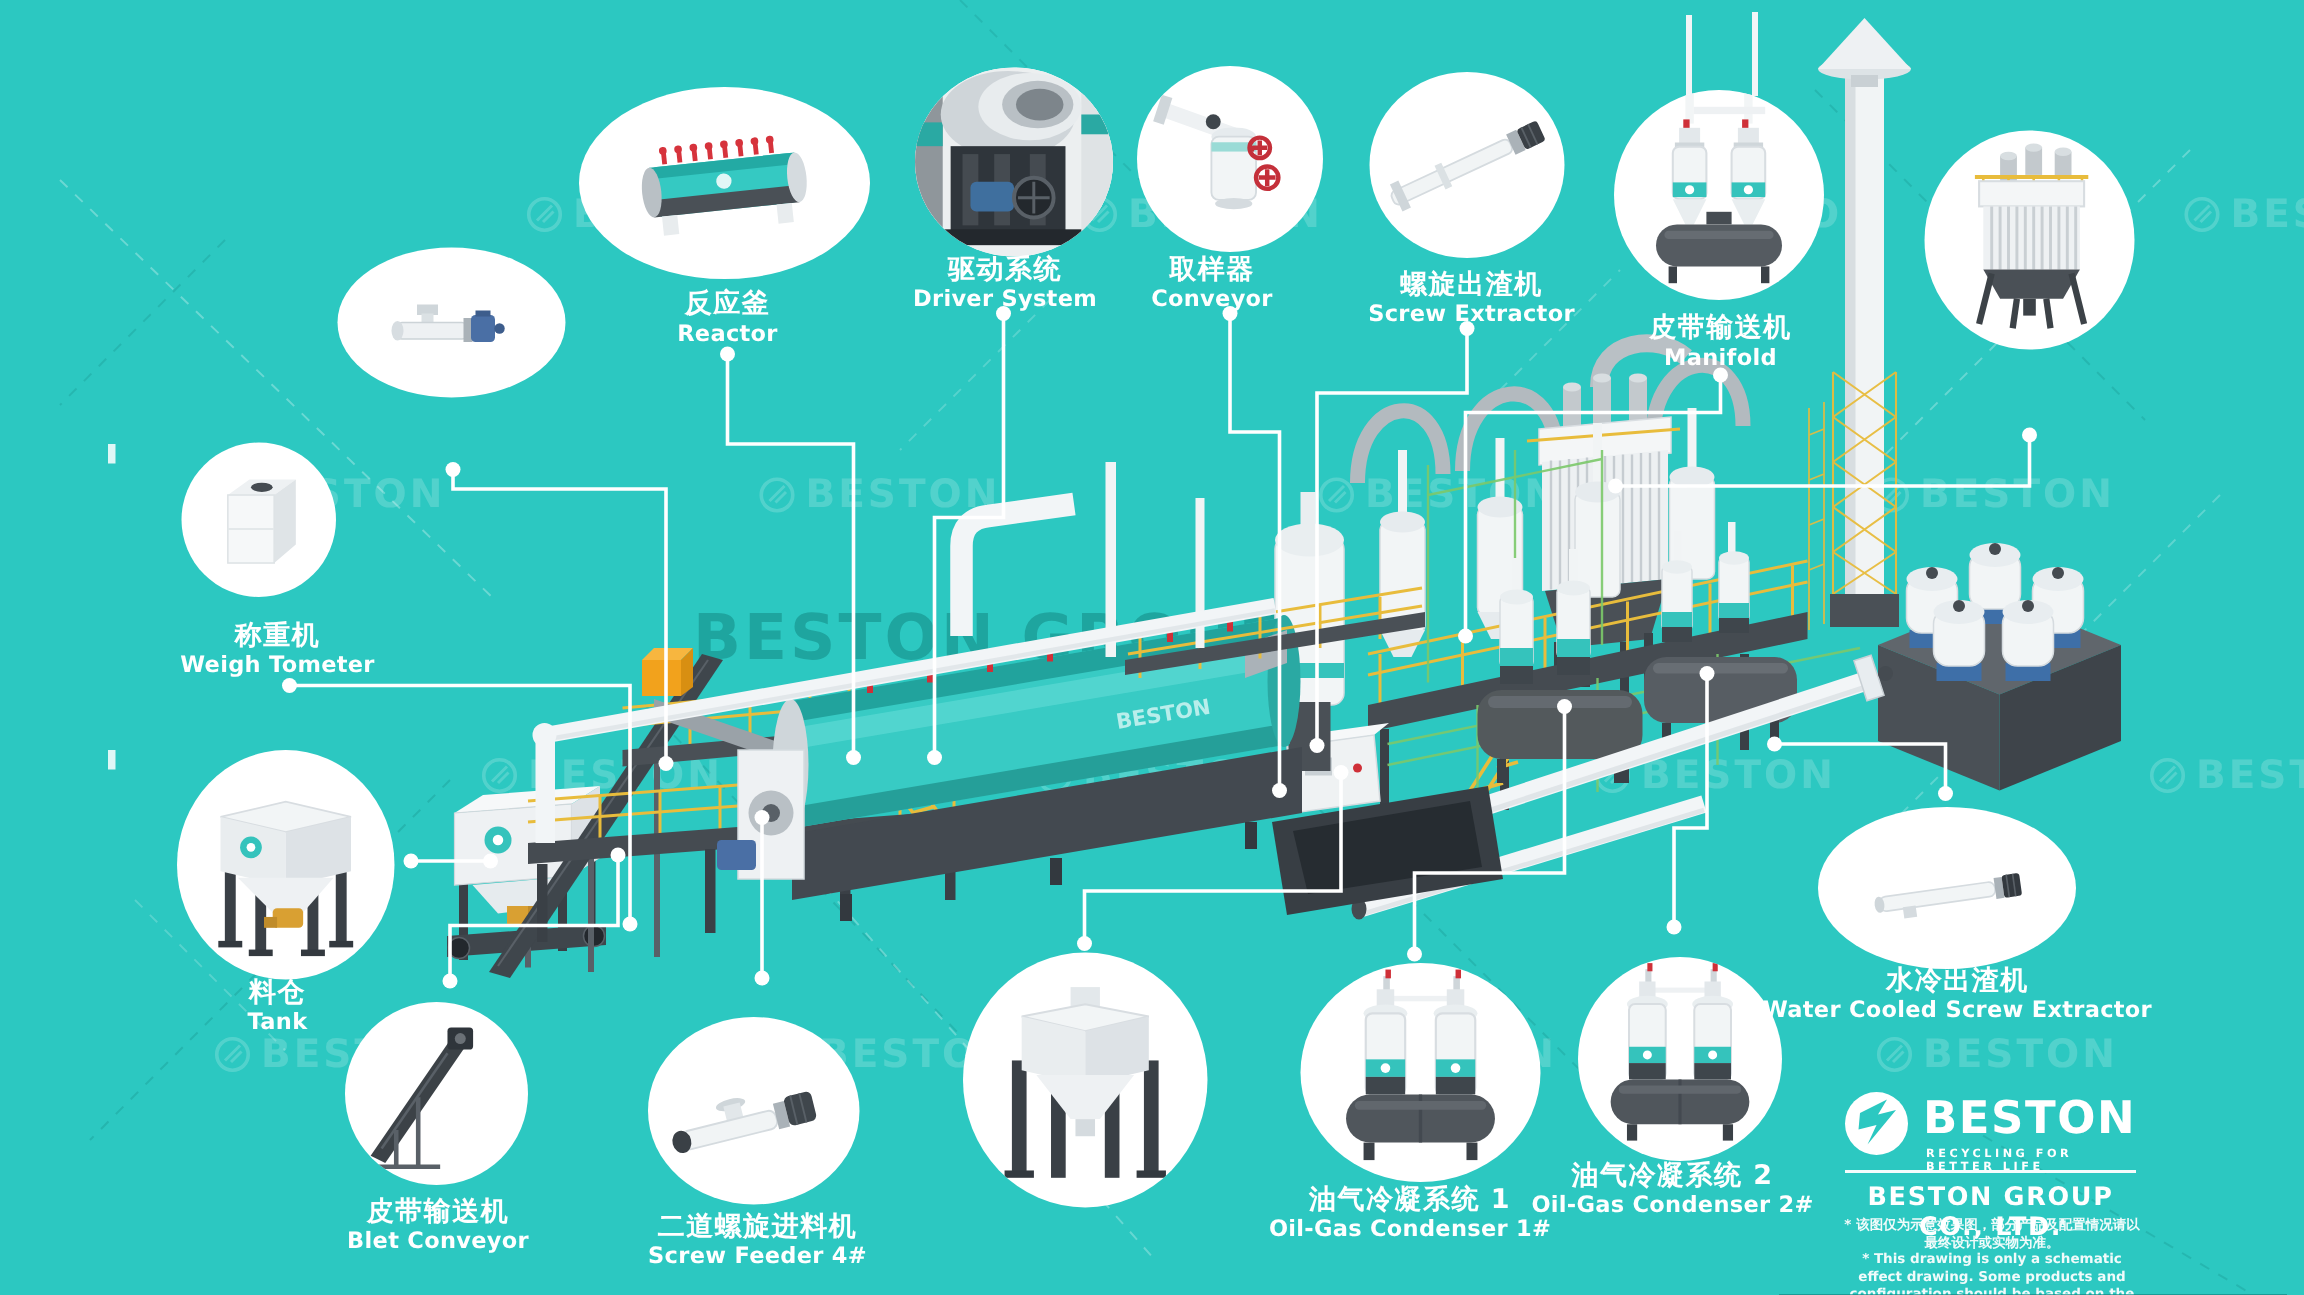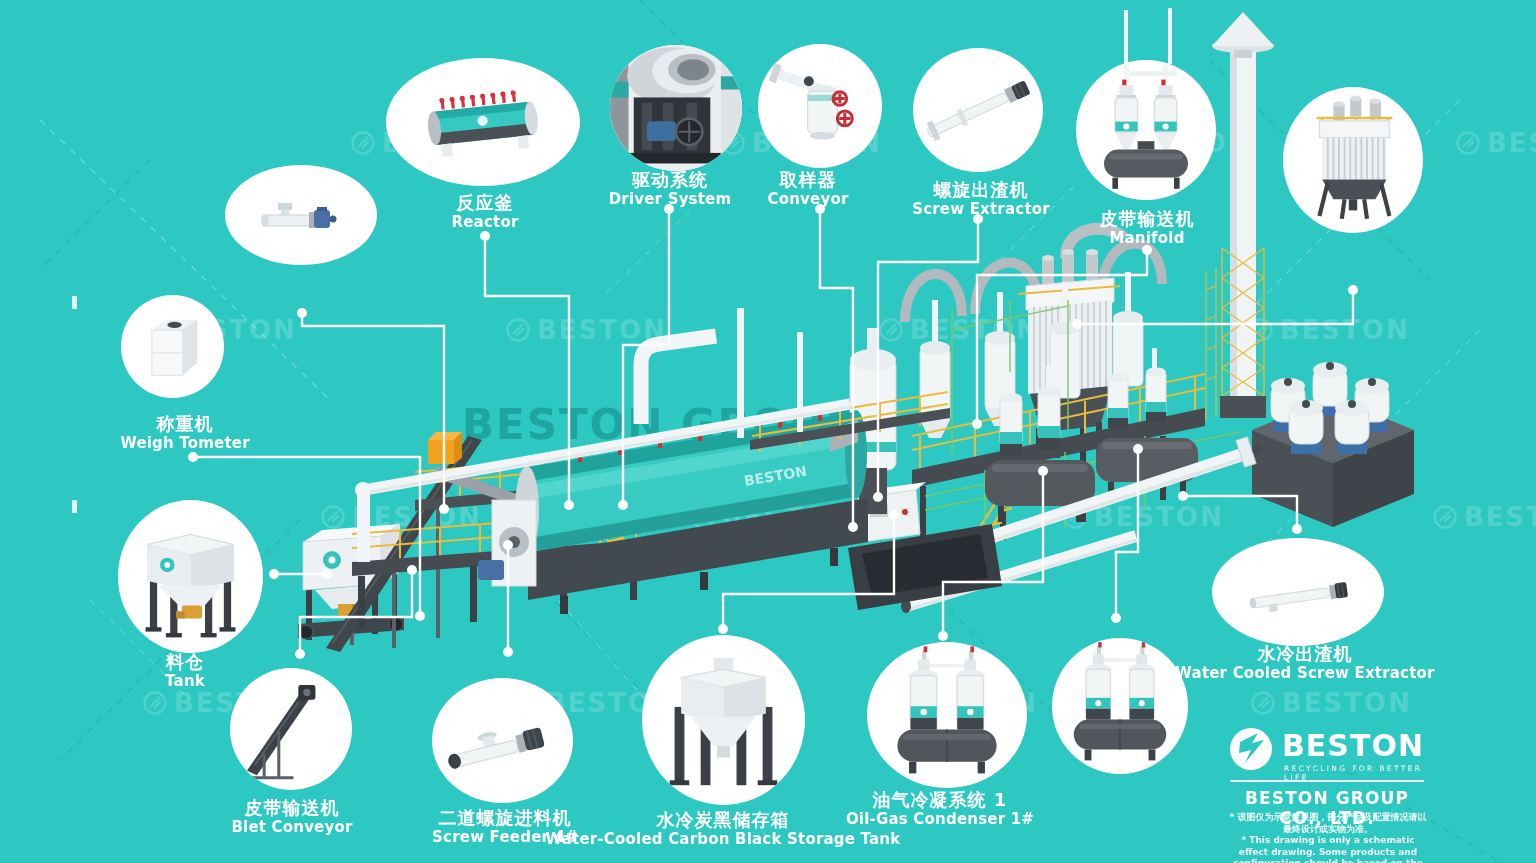"RECYCLING FOR BETTER LIFE" #brand .tagline { font-weight: 400 -> 700 }
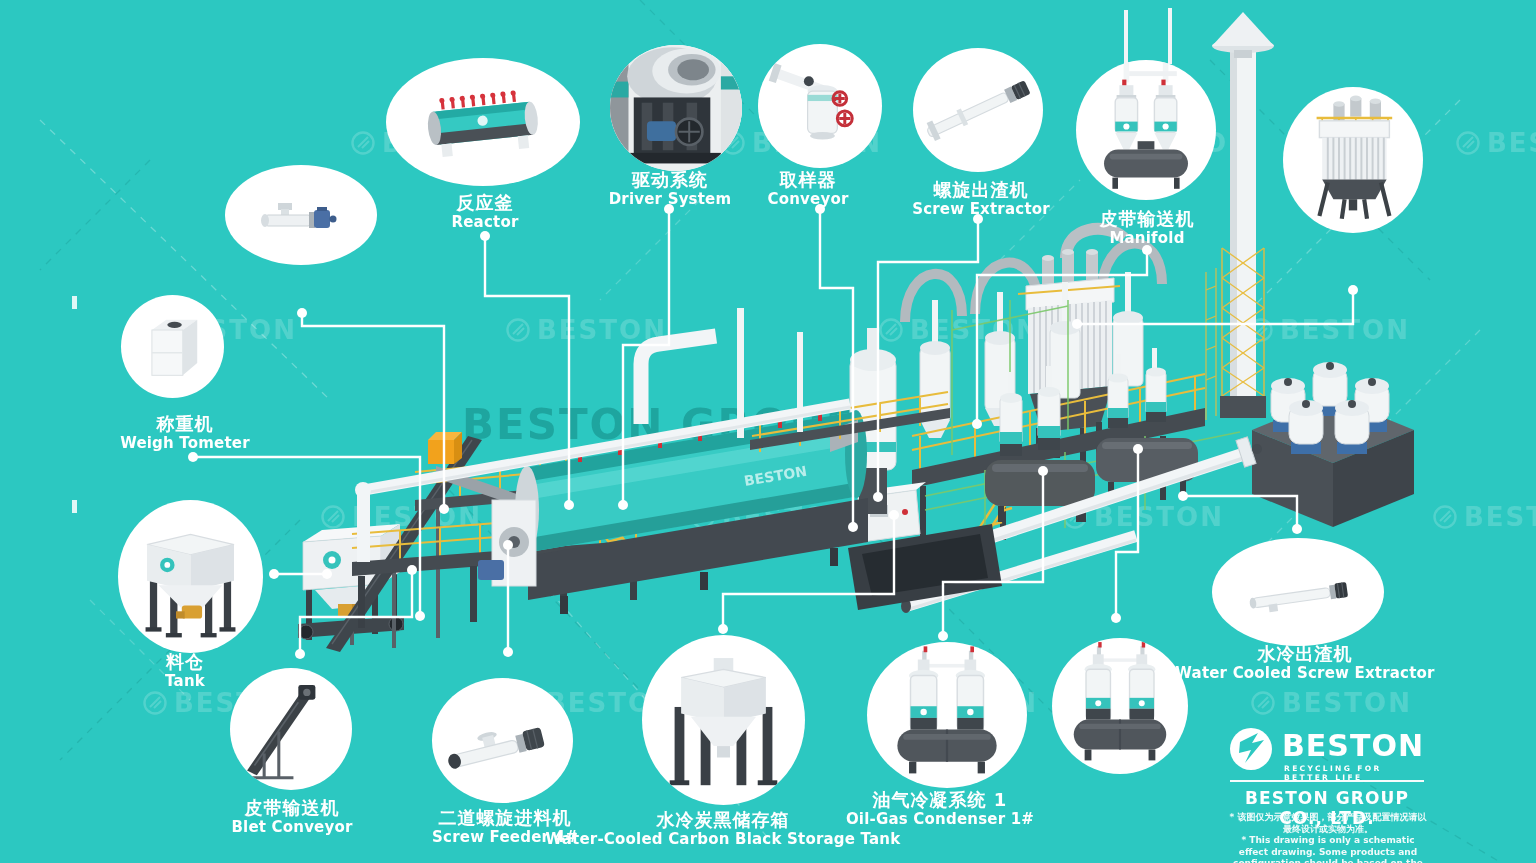"油气冷凝系统 2" div.label { html: none -> <div> <div>油气冷凝系统 2</div> <div>Oil-Gas Condenser 2#</div> </div> }
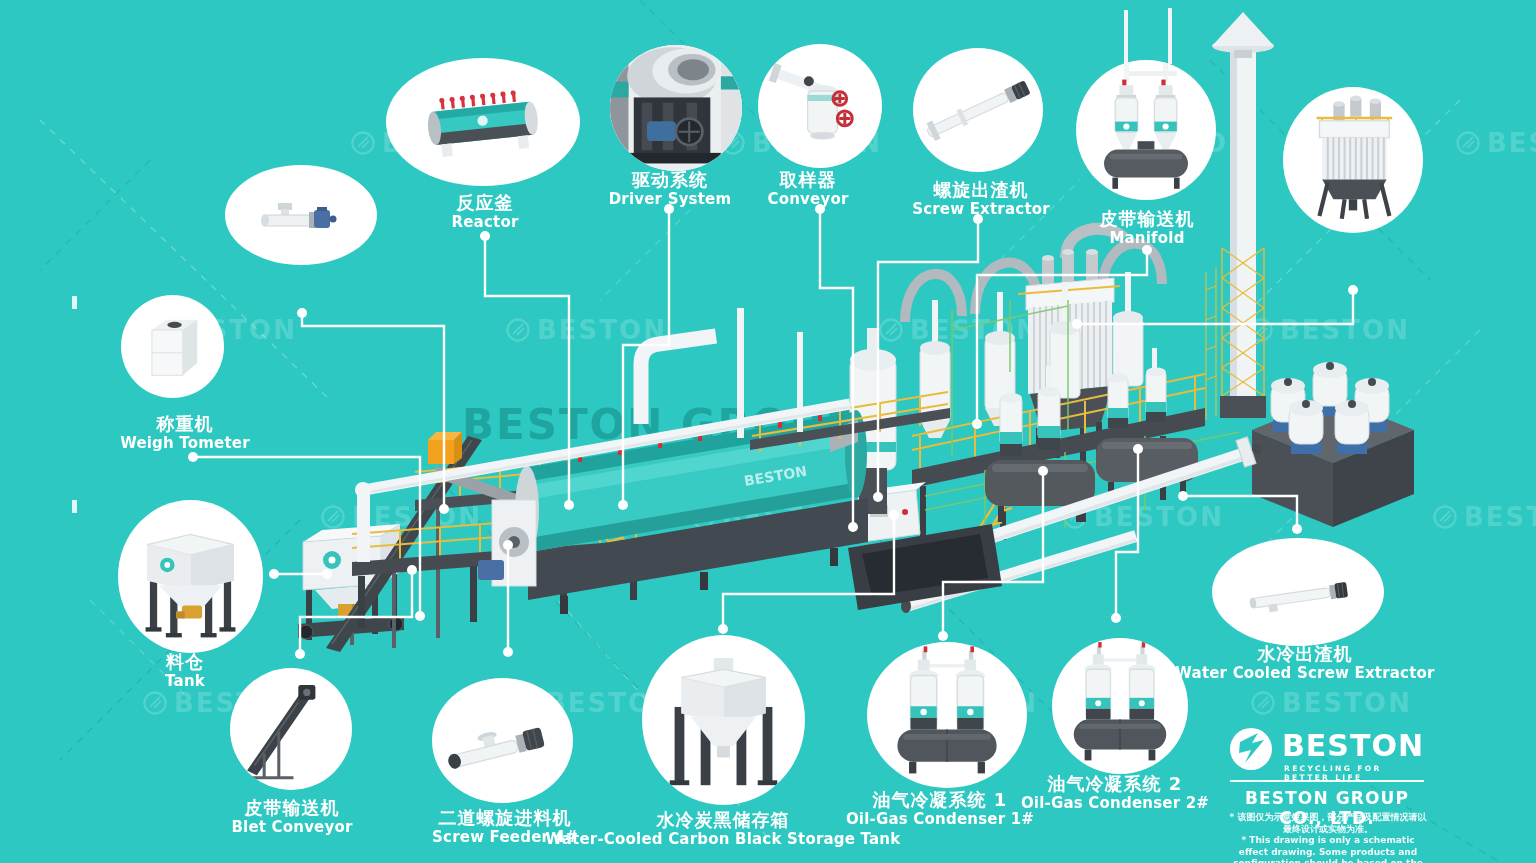"水冷炭黑储存箱" div.label { html: <div> <div>水冷炭黑储存箱</div> <div>Water-Cooled Carbon Black Storage Tank</div> </div> -> none }
